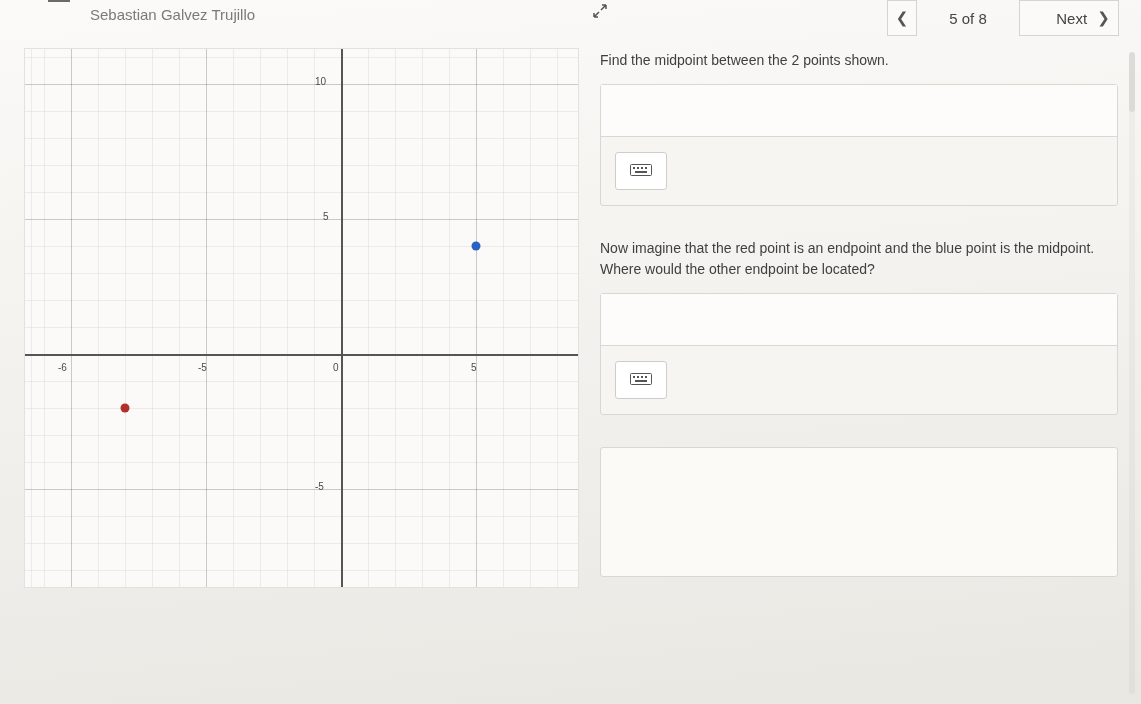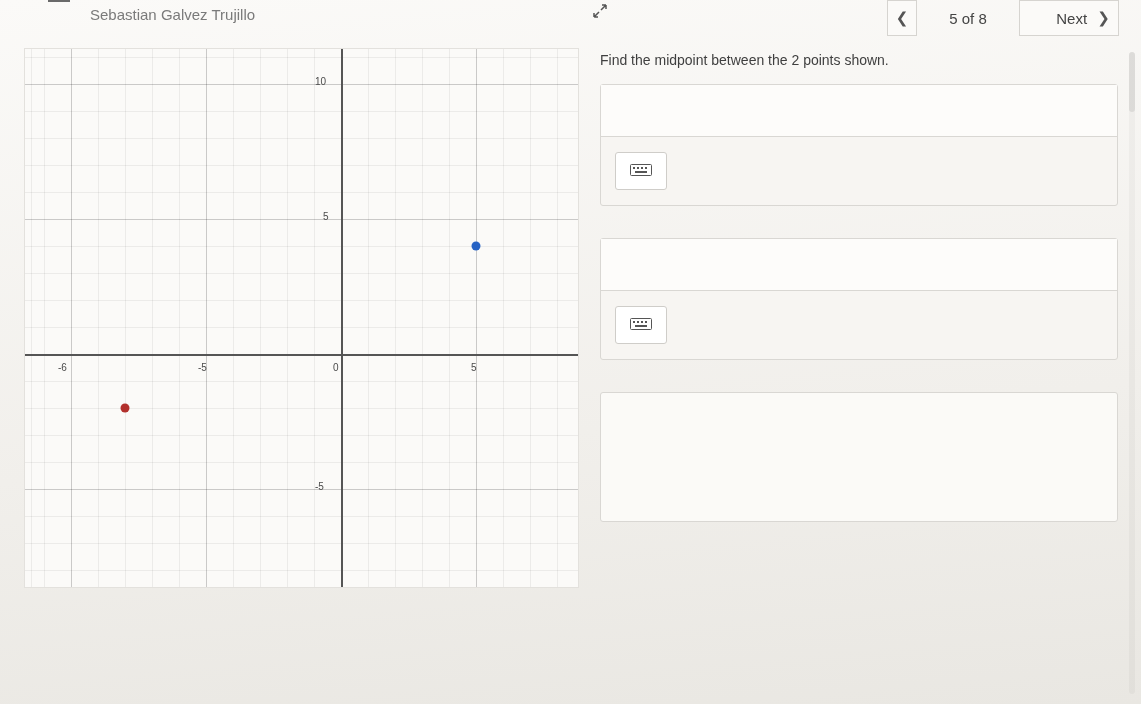"Now imagine that the red" div.prompt { html: none -> <div>Now imagine that the red point is an endpoint and the blue point is the midpoint. Where would the other endpoint be located?</div> }
